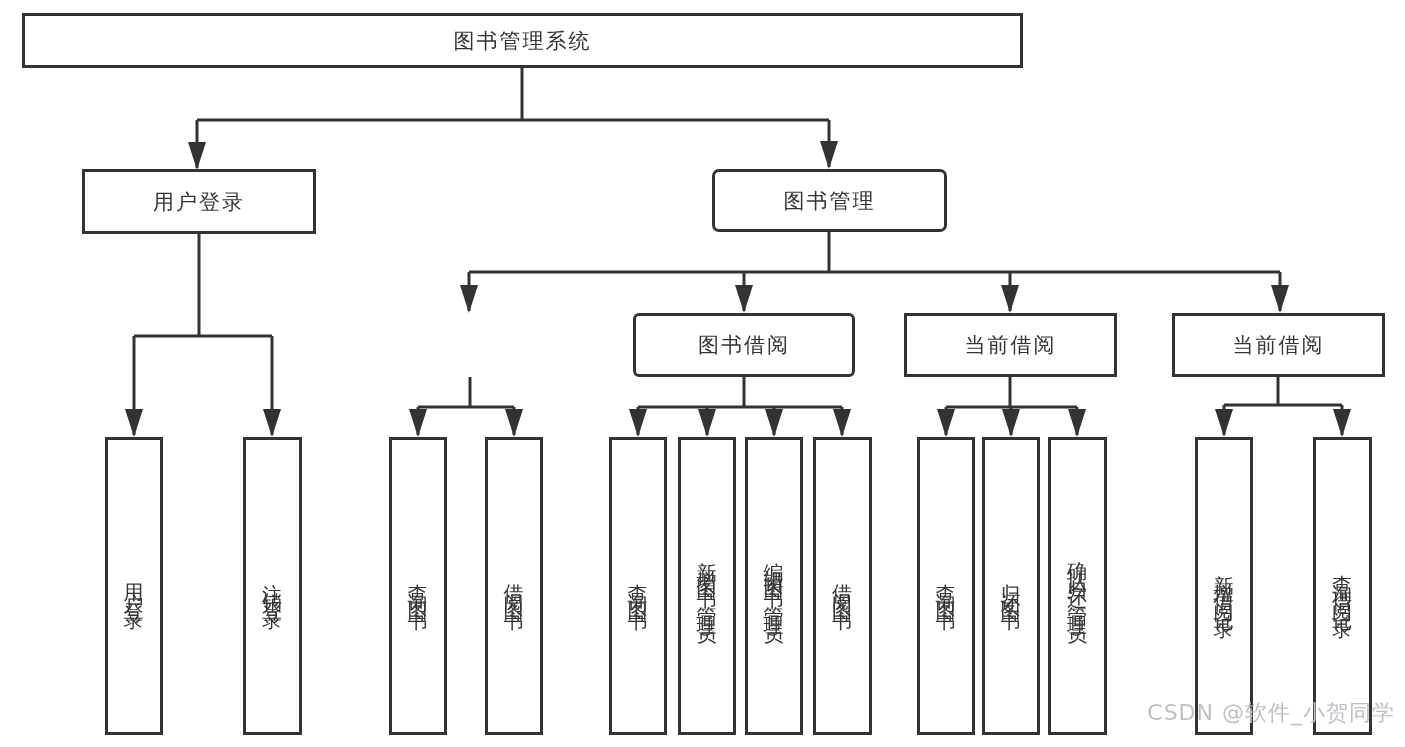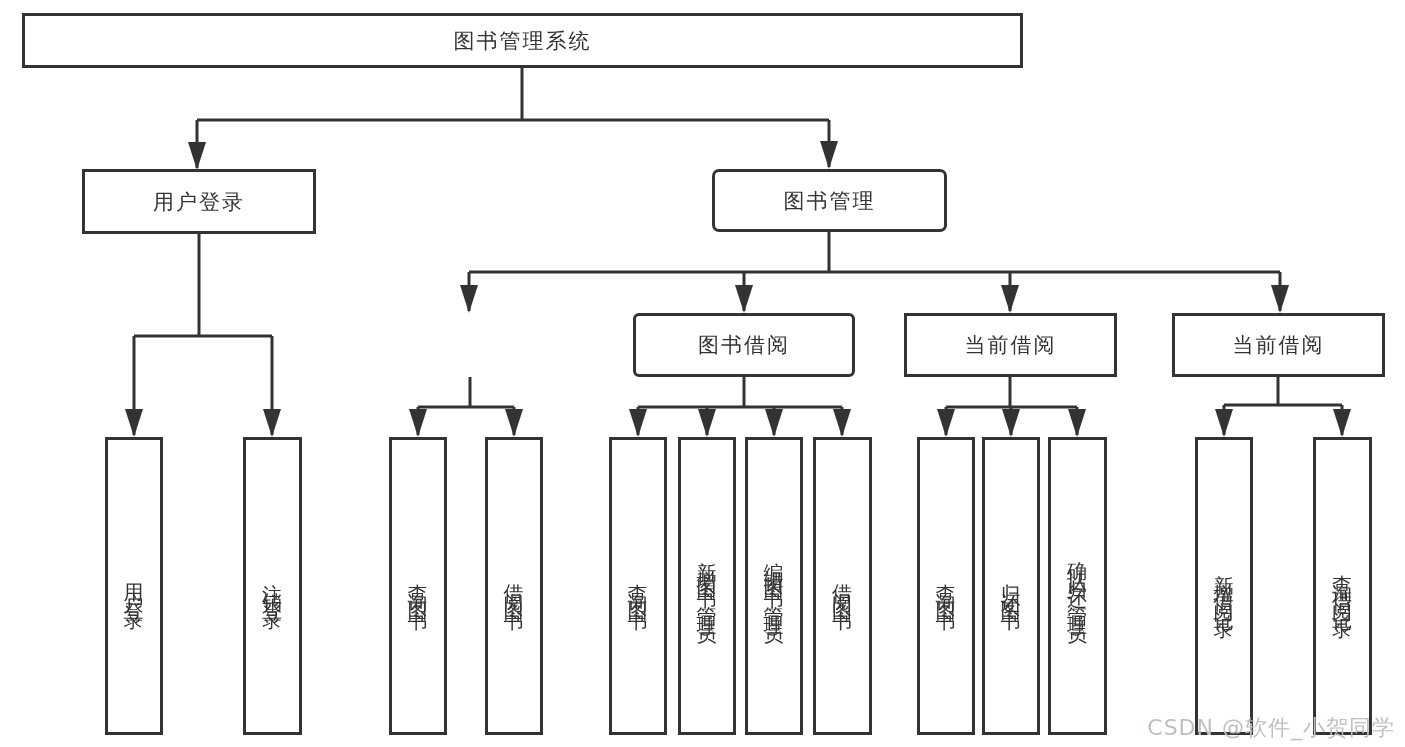"CSDN @软件_小贺同学" .watermark { top: 713px -> 698px }
